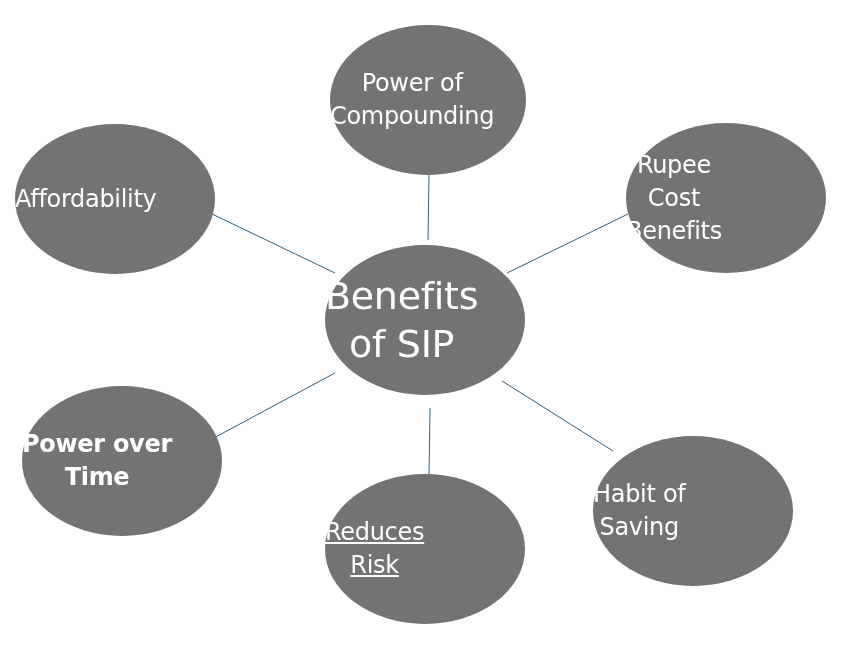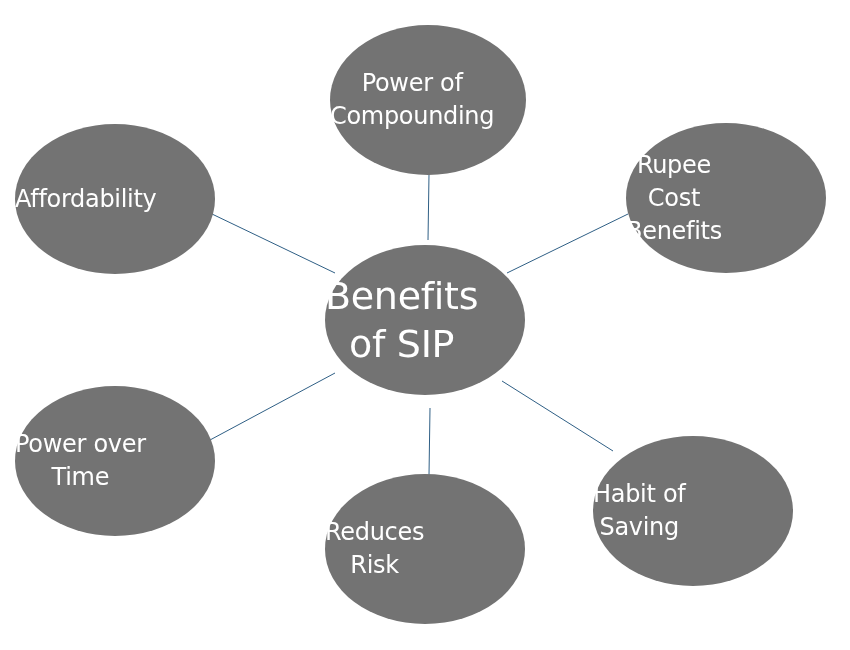"Power over" div.node { font-weight: none -> bold; left: 15px -> 22px }
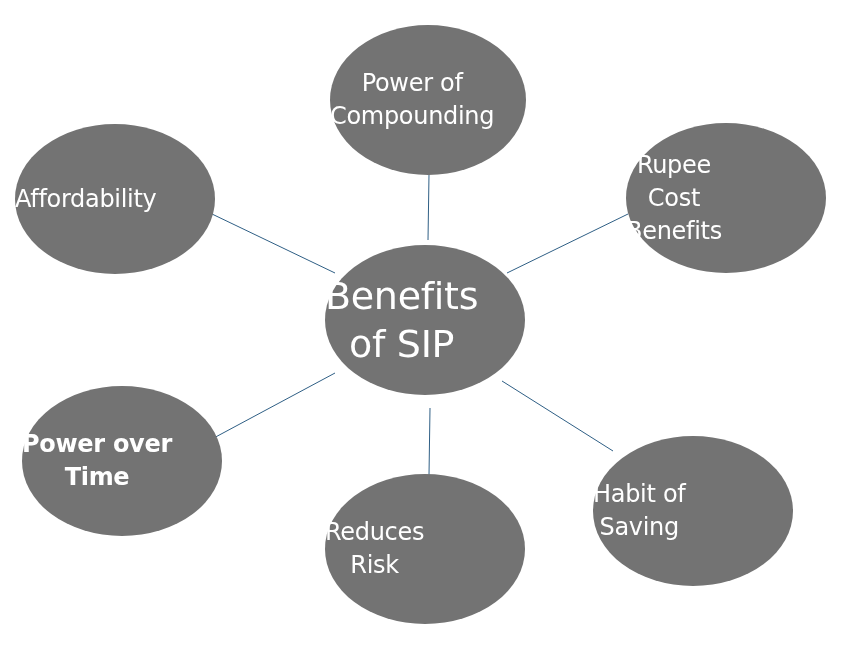"Reduces" div.node { text-decoration: none -> underline }
